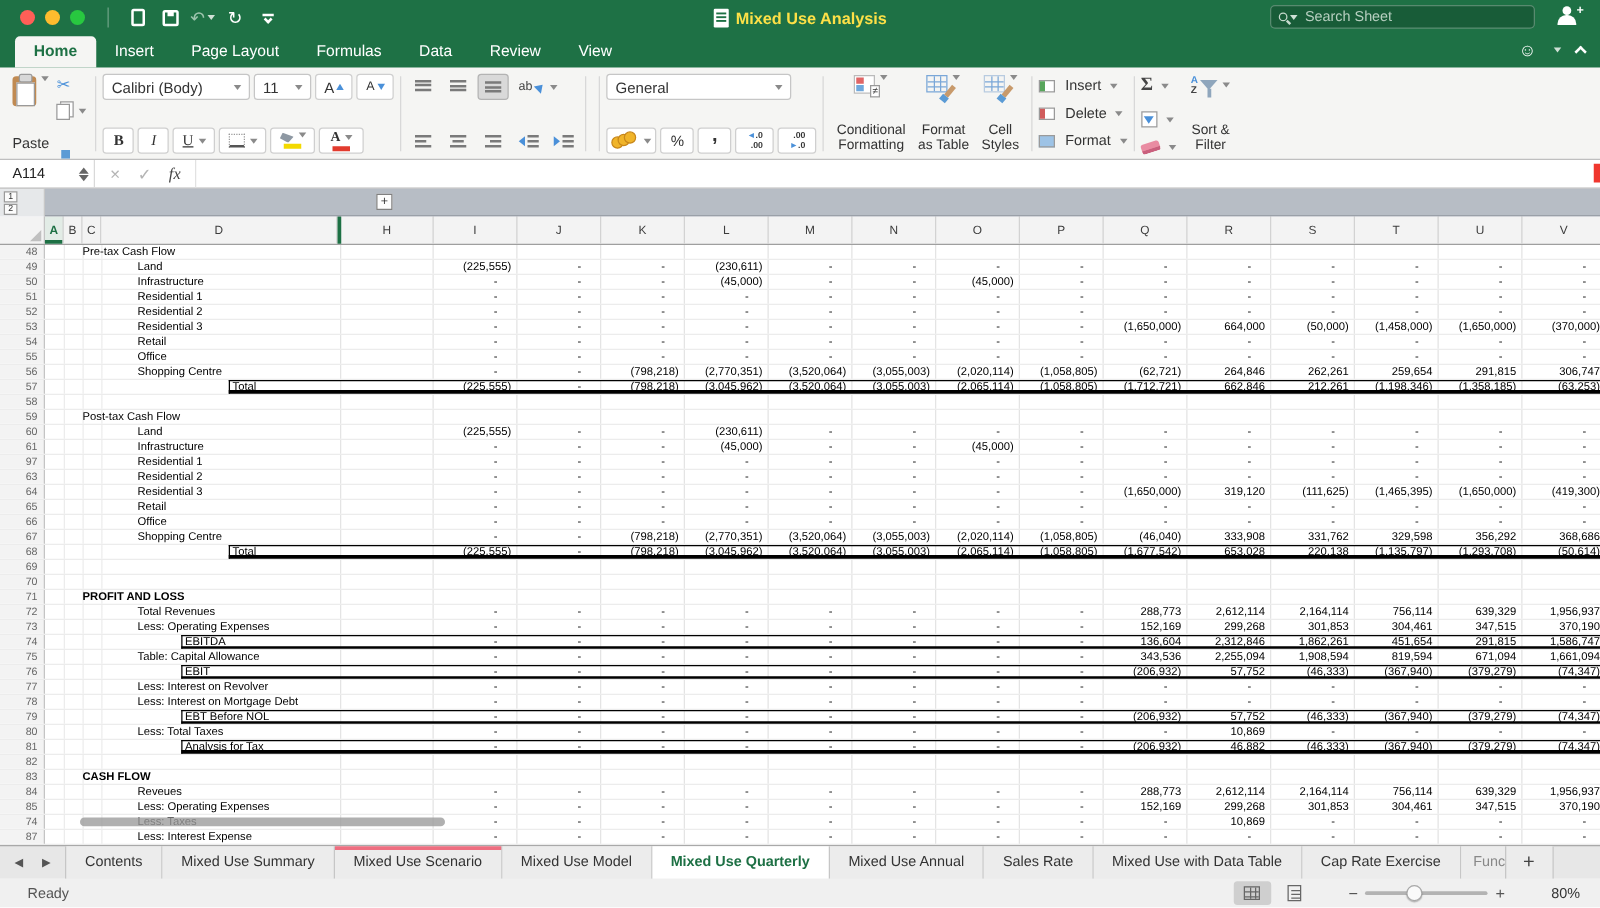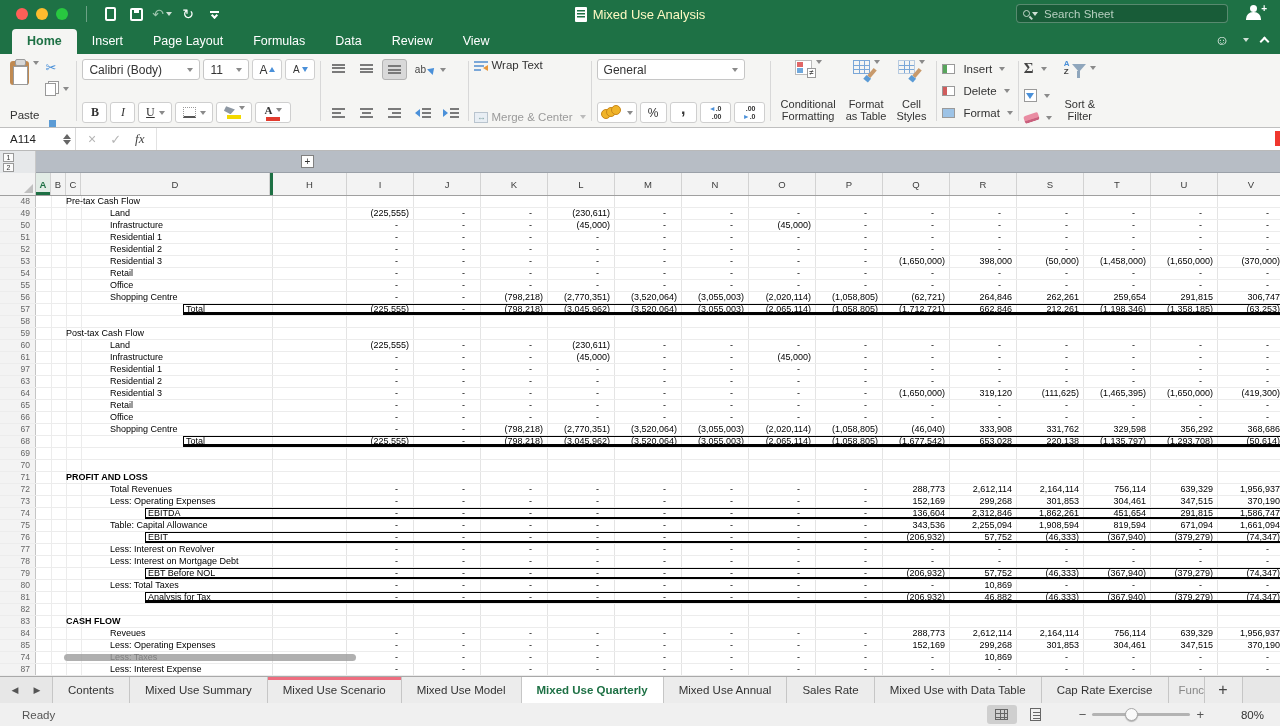"Mixed Use Analysis" .win-title { color: #fef9c3 -> #fde047; font-weight: 400 -> 700 }
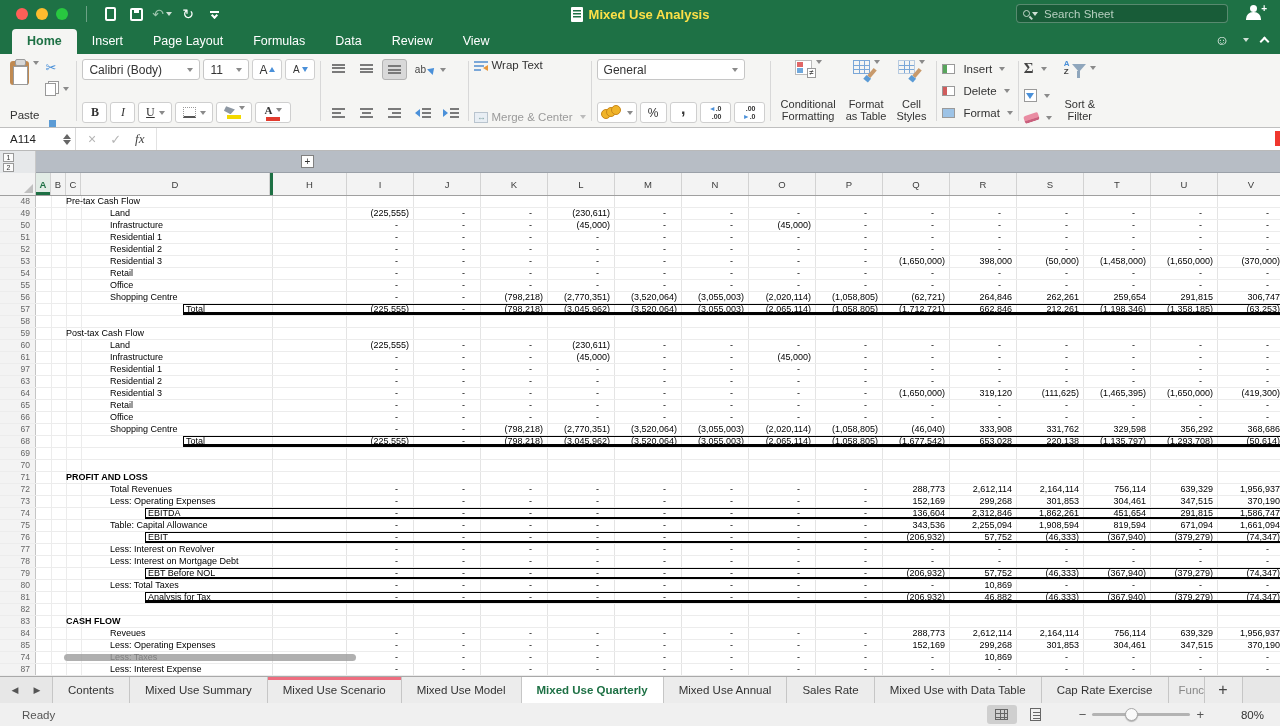"Wrap Text" div.rgroup { html: <div> <div> <span></span> <span>Wrap Text</span> </div> <div> <span>↔</span> <span>Merge &amp; Center</span> <span></span> </div> </div> -> none }
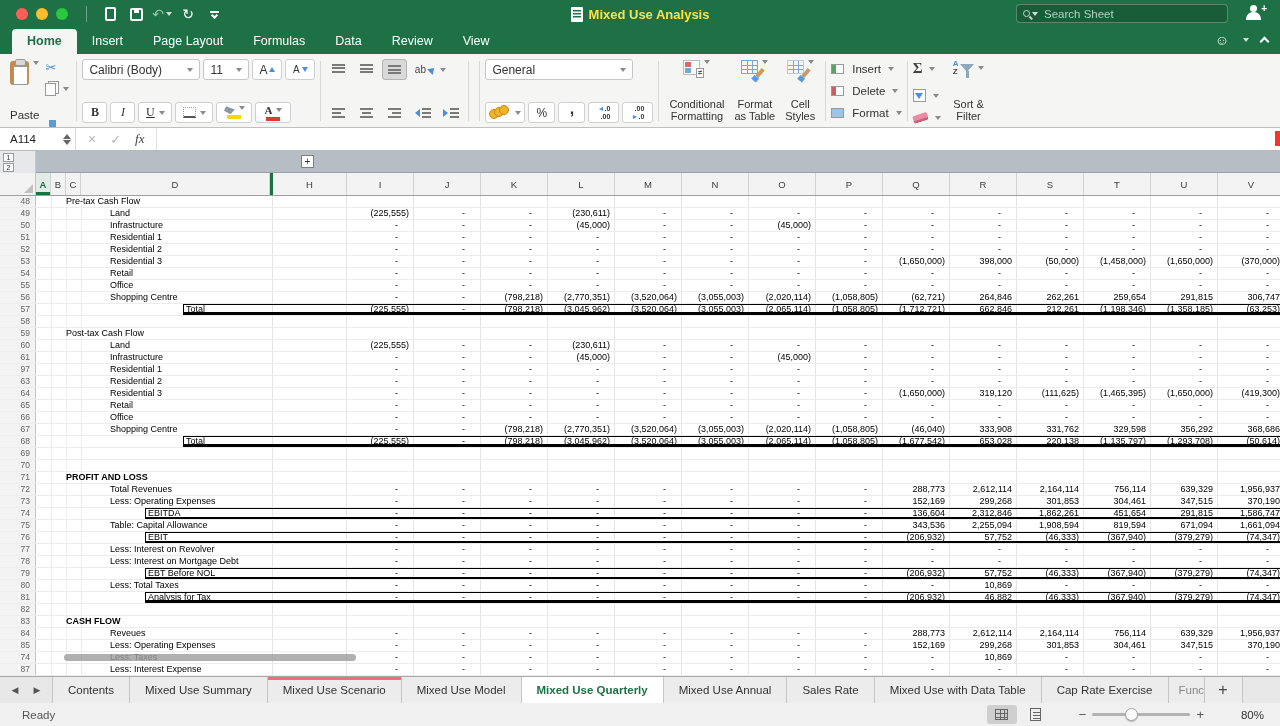"398,000" div.cell { text: 398,000 -> 664,000 }
